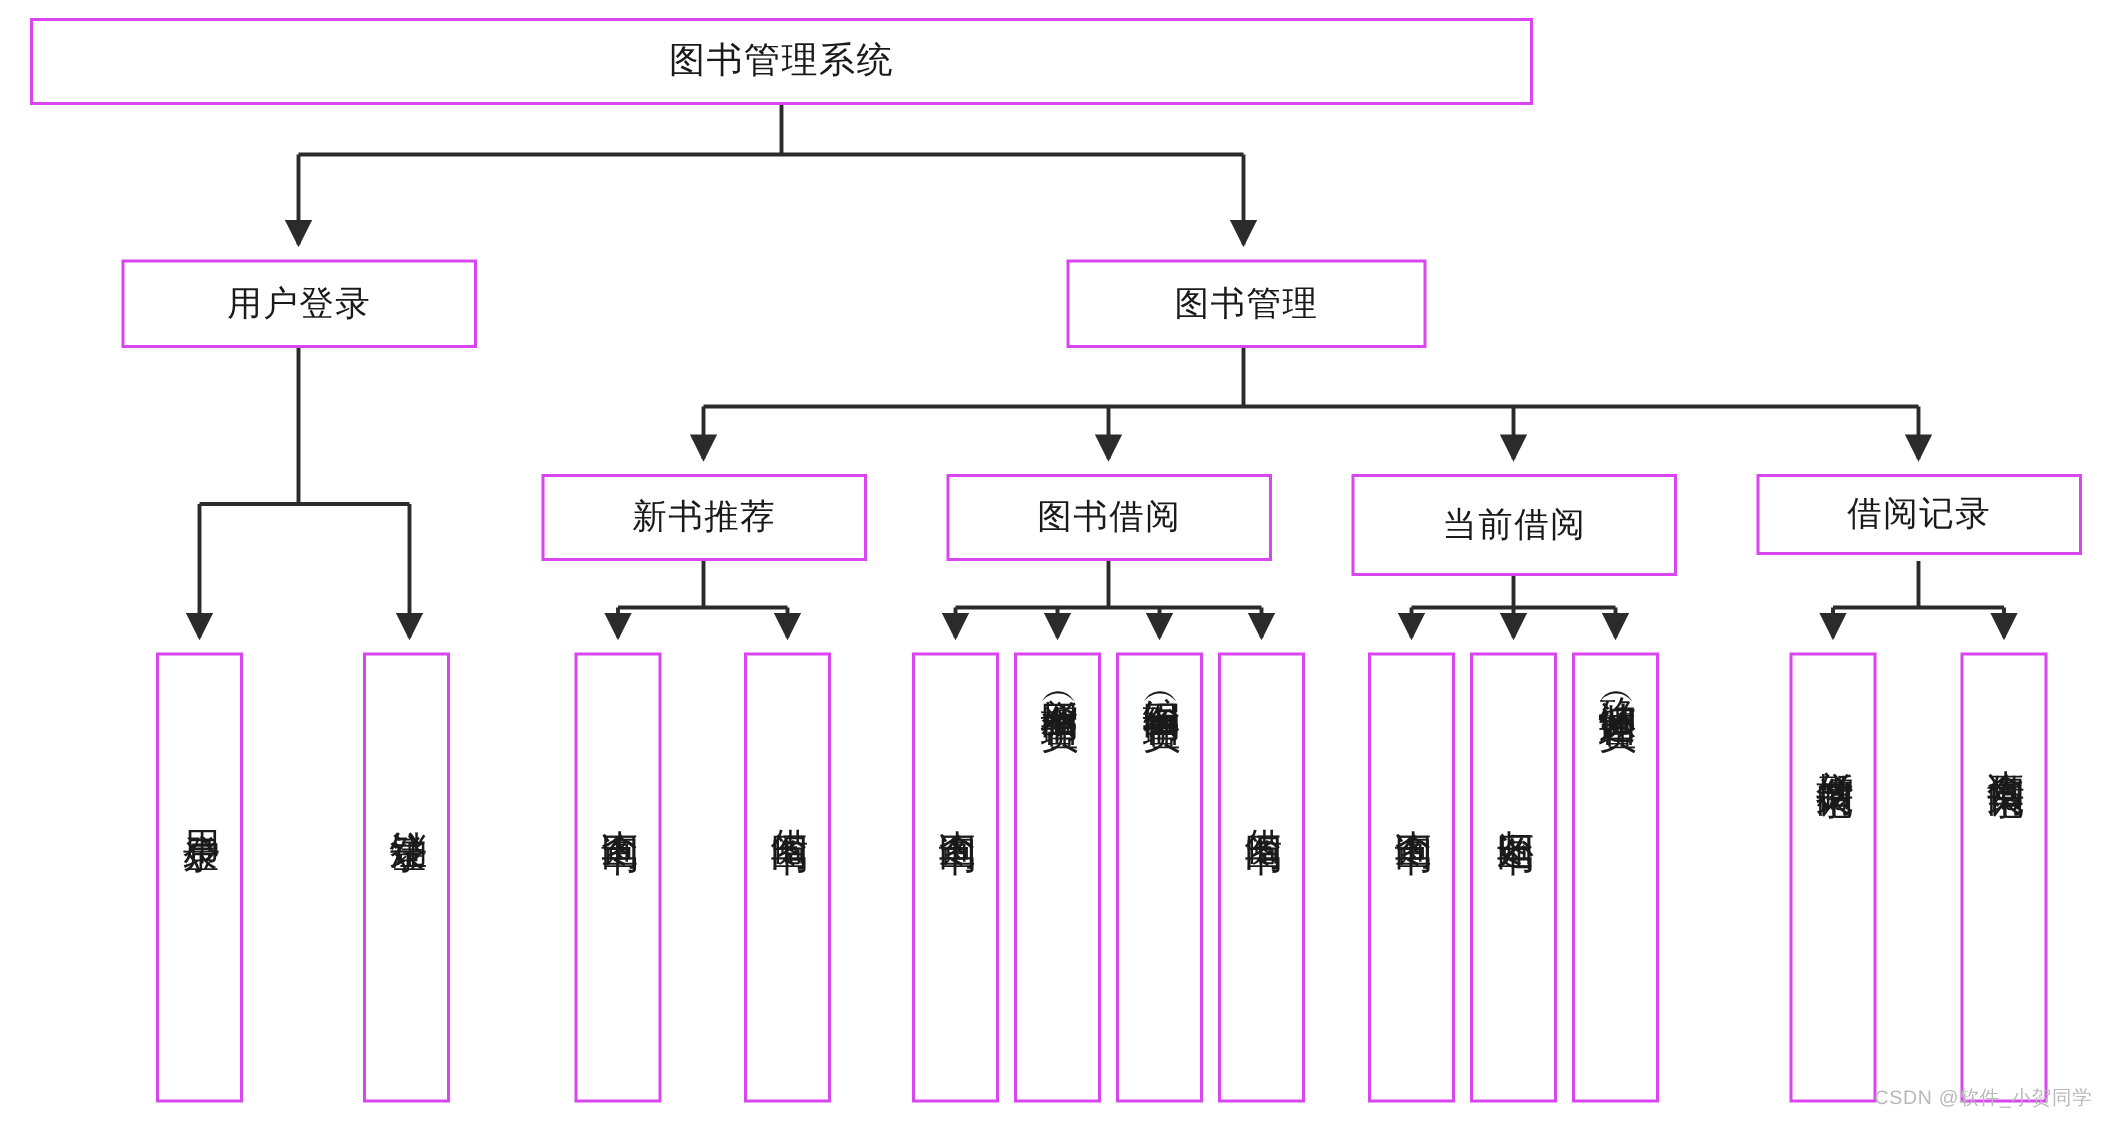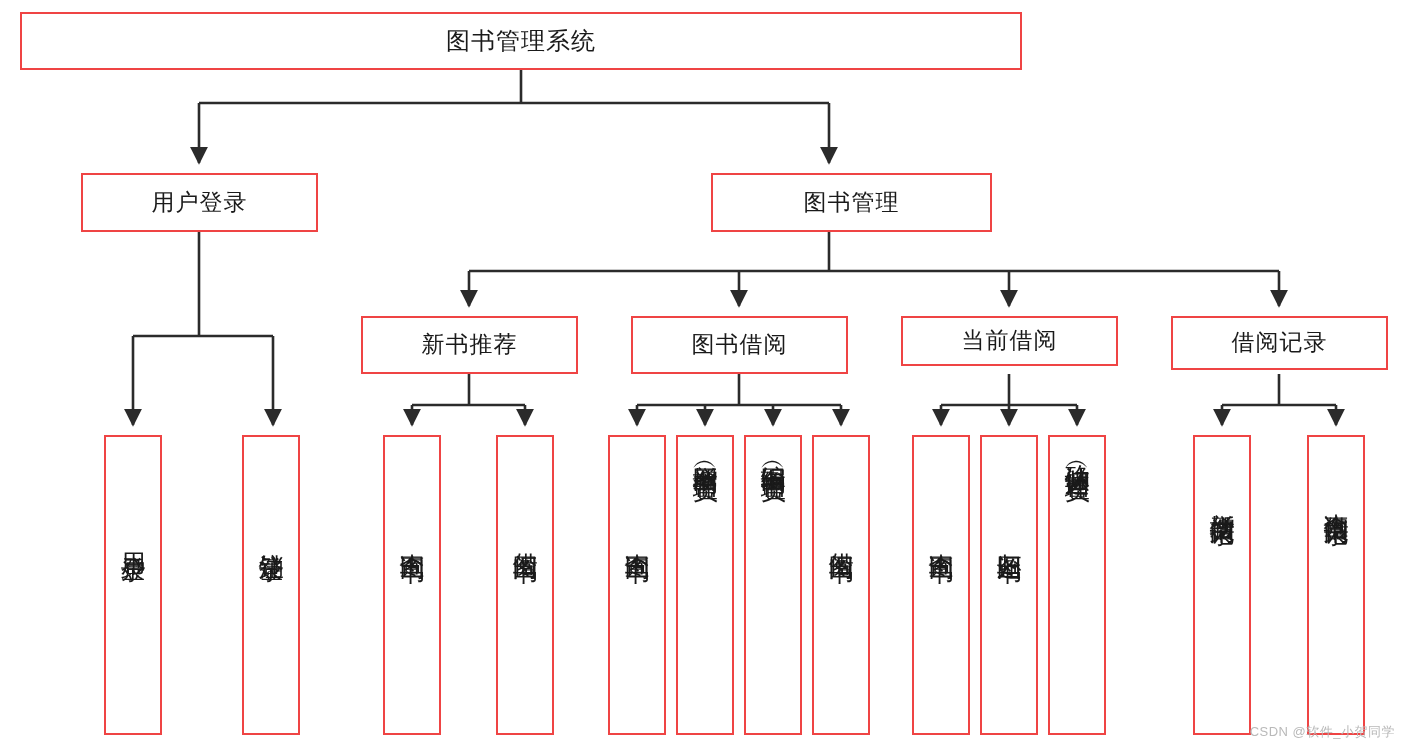"图书管理系统" .node { border: 2px solid #ef4444 -> 2px solid #d946ef }
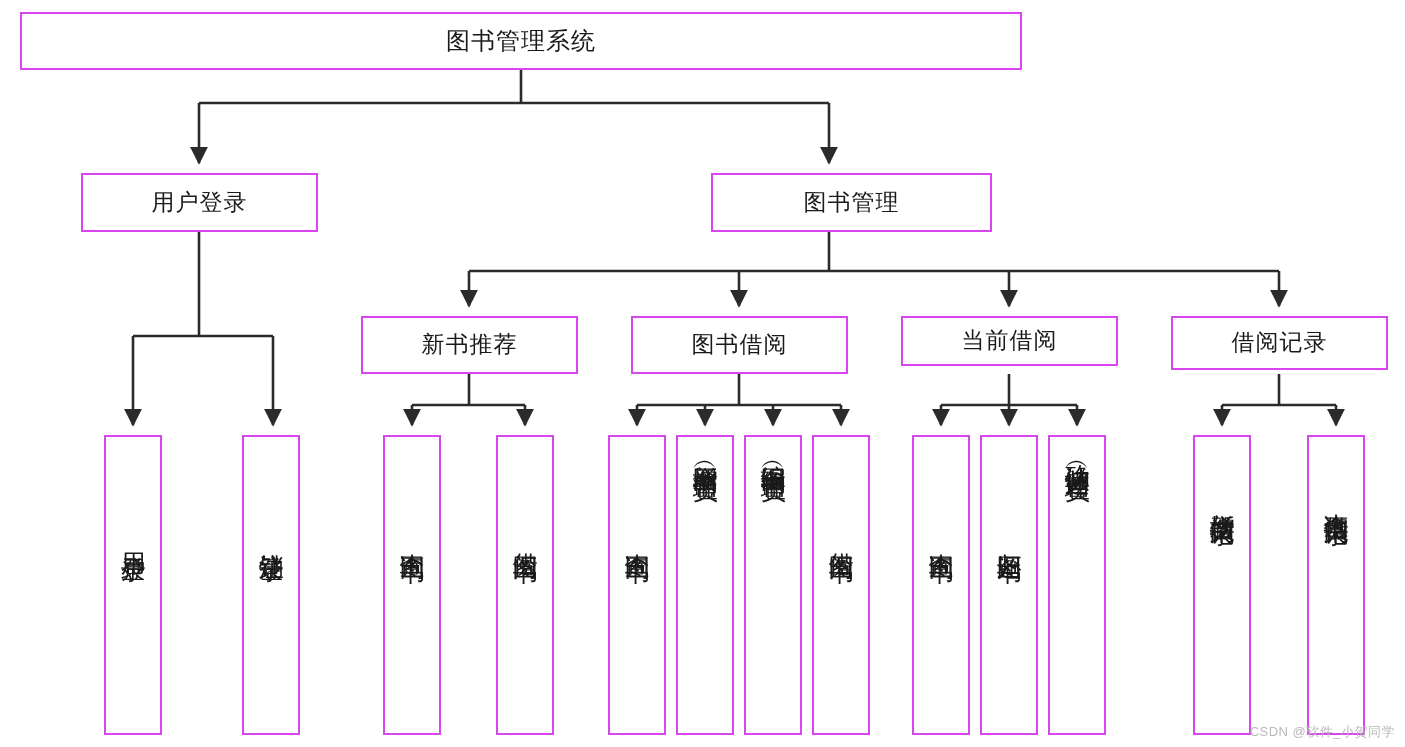"图书管理" div.node { width: 281px -> 240px }
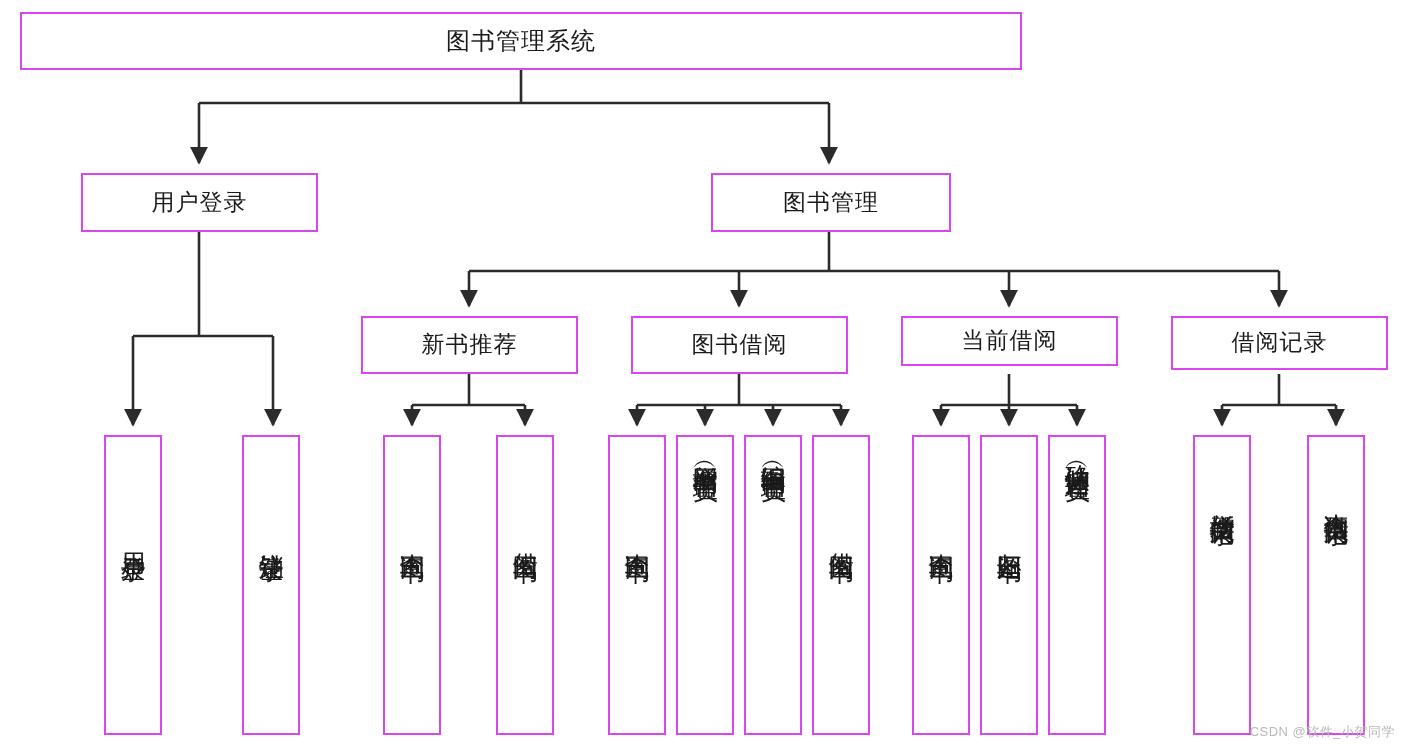"当前借阅" div.node { height: 50px -> 68px }
